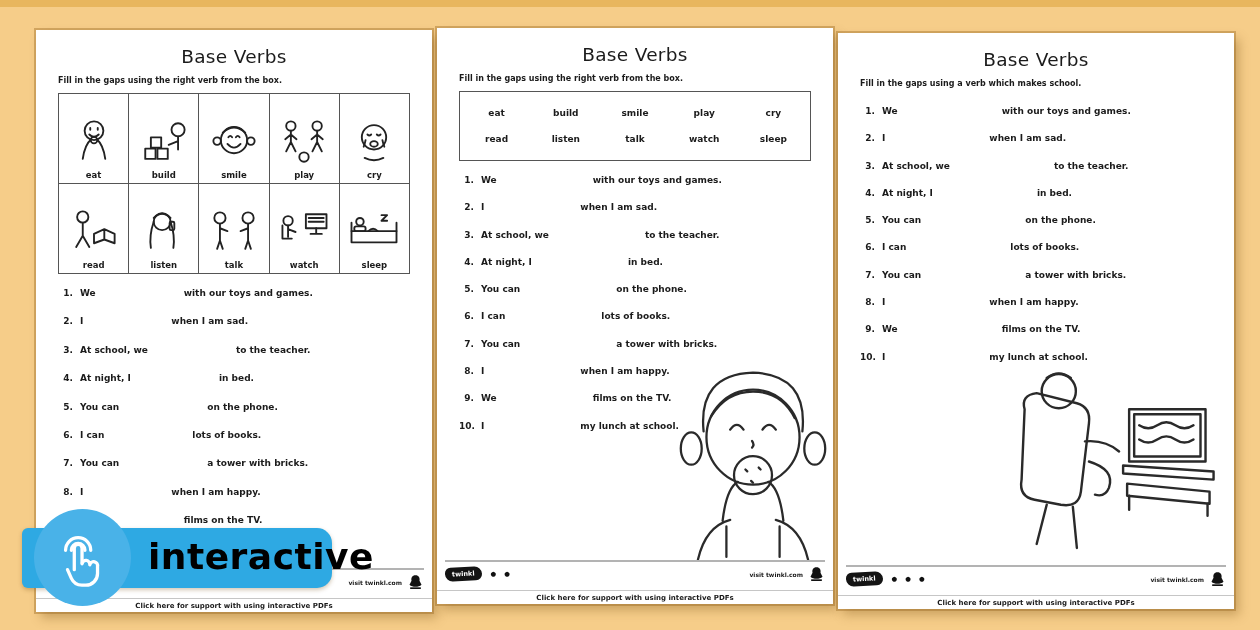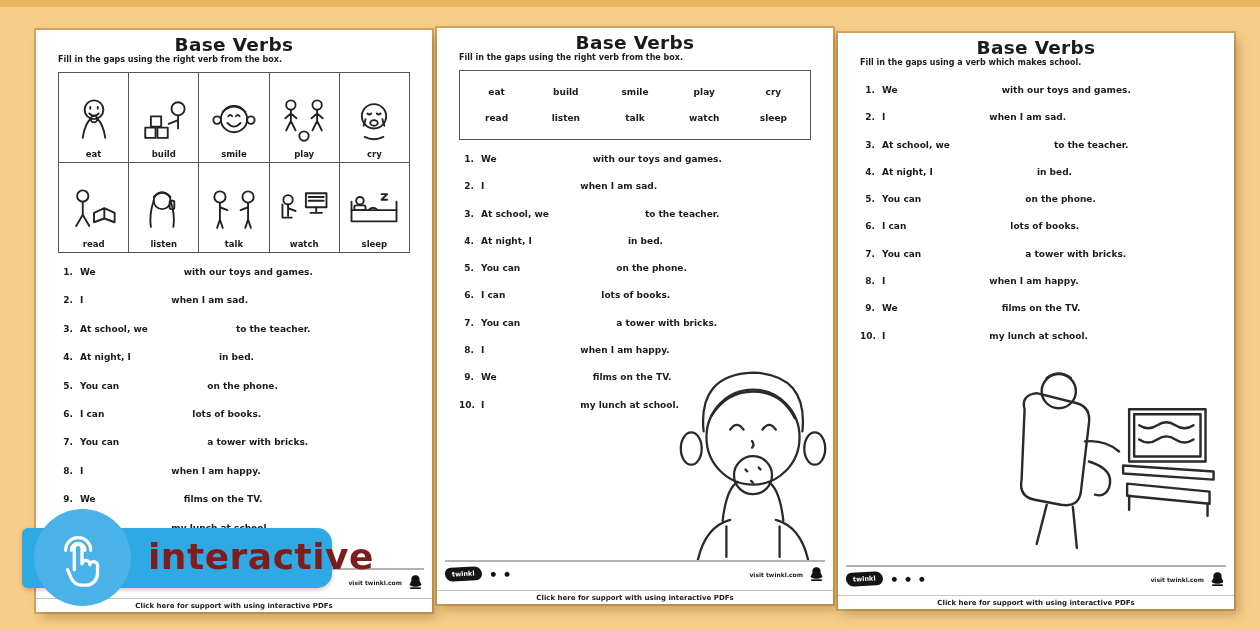"Base Verbs" .ttl { font-weight: bold -> normal; margin-top: 4px -> 16px }
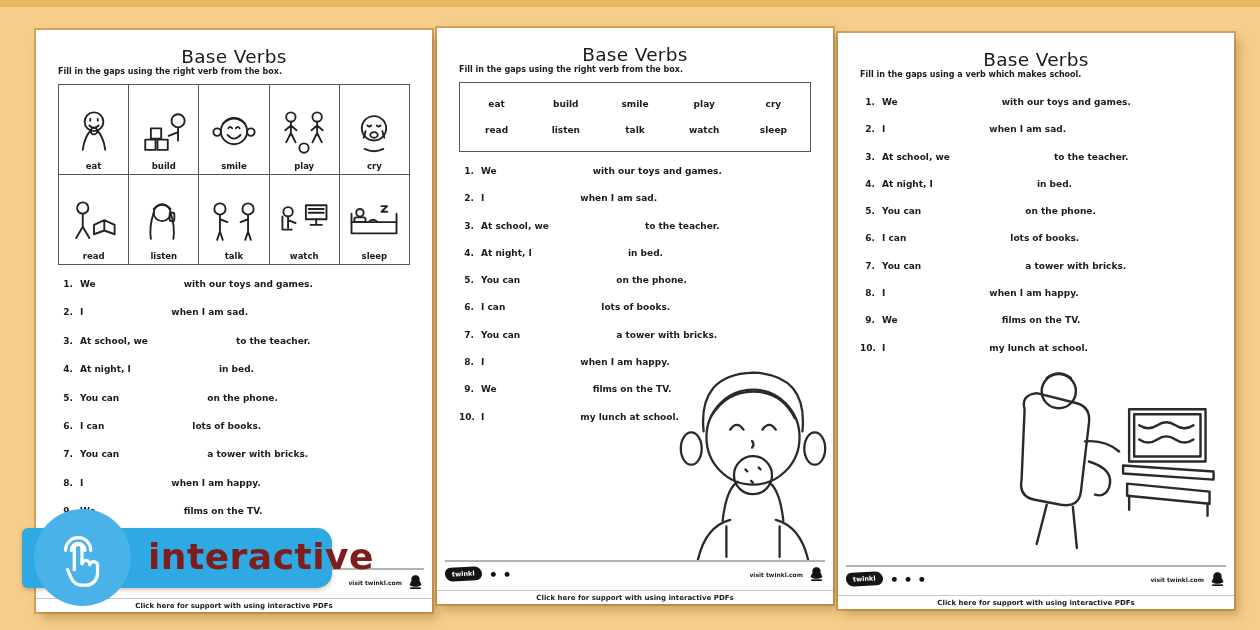"Fill in the gaps using" .ins { margin-top: none -> 9px }
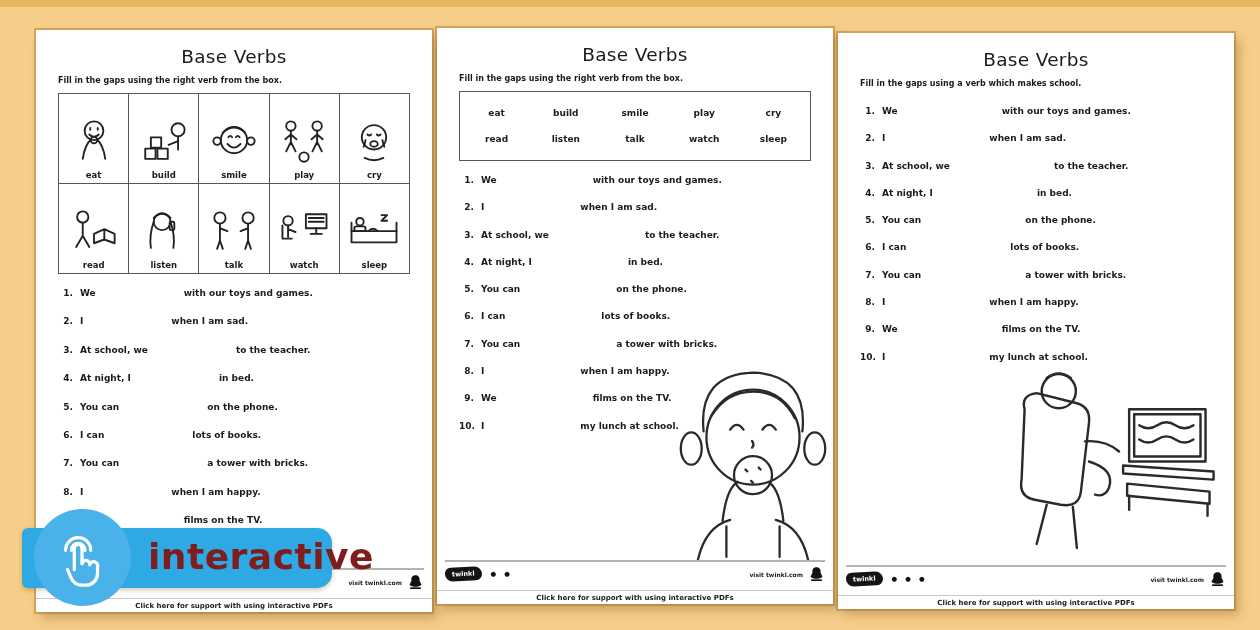"interactive" .badge-label { color: #7f1d1d -> #000000 }
